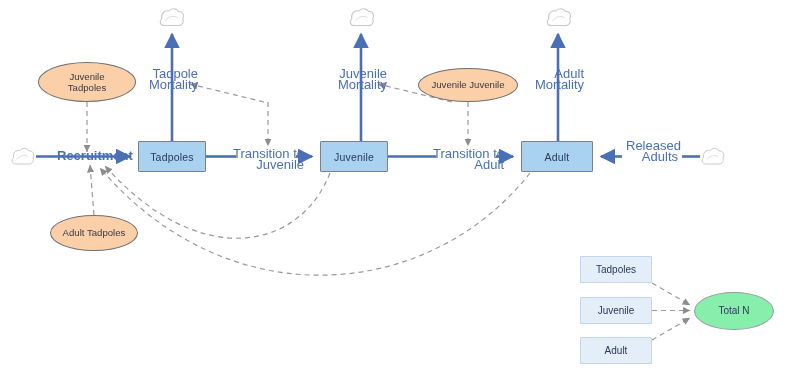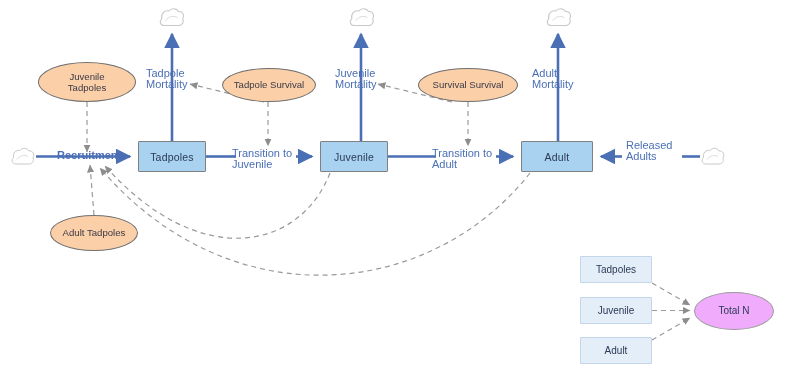"Tadpole" .flowlabel { font-size: 11px -> 13px; text-align: left -> right }
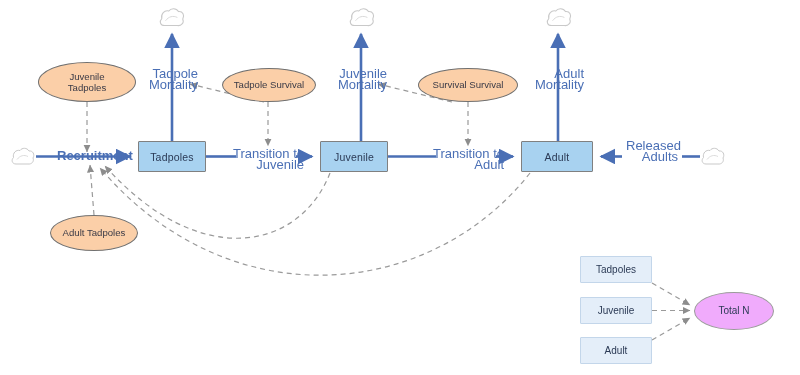"Tadpole Survival" div.ellipse { html: <div> <span>Tadpole Survival</span> </div> -> none }
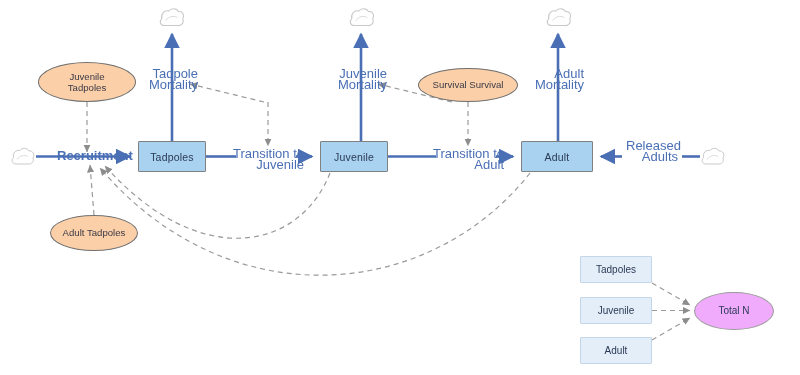"Survival Survival" span { text: Survival Survival -> Juvenile Juvenile }
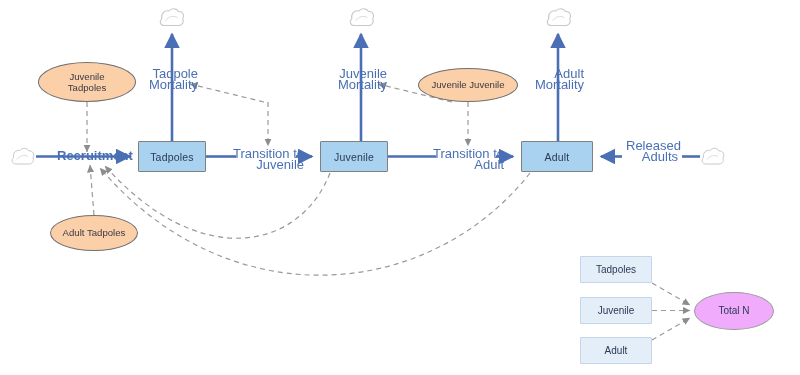"Total N" .ellipse.total { background: #f0abfc -> #86efac }
